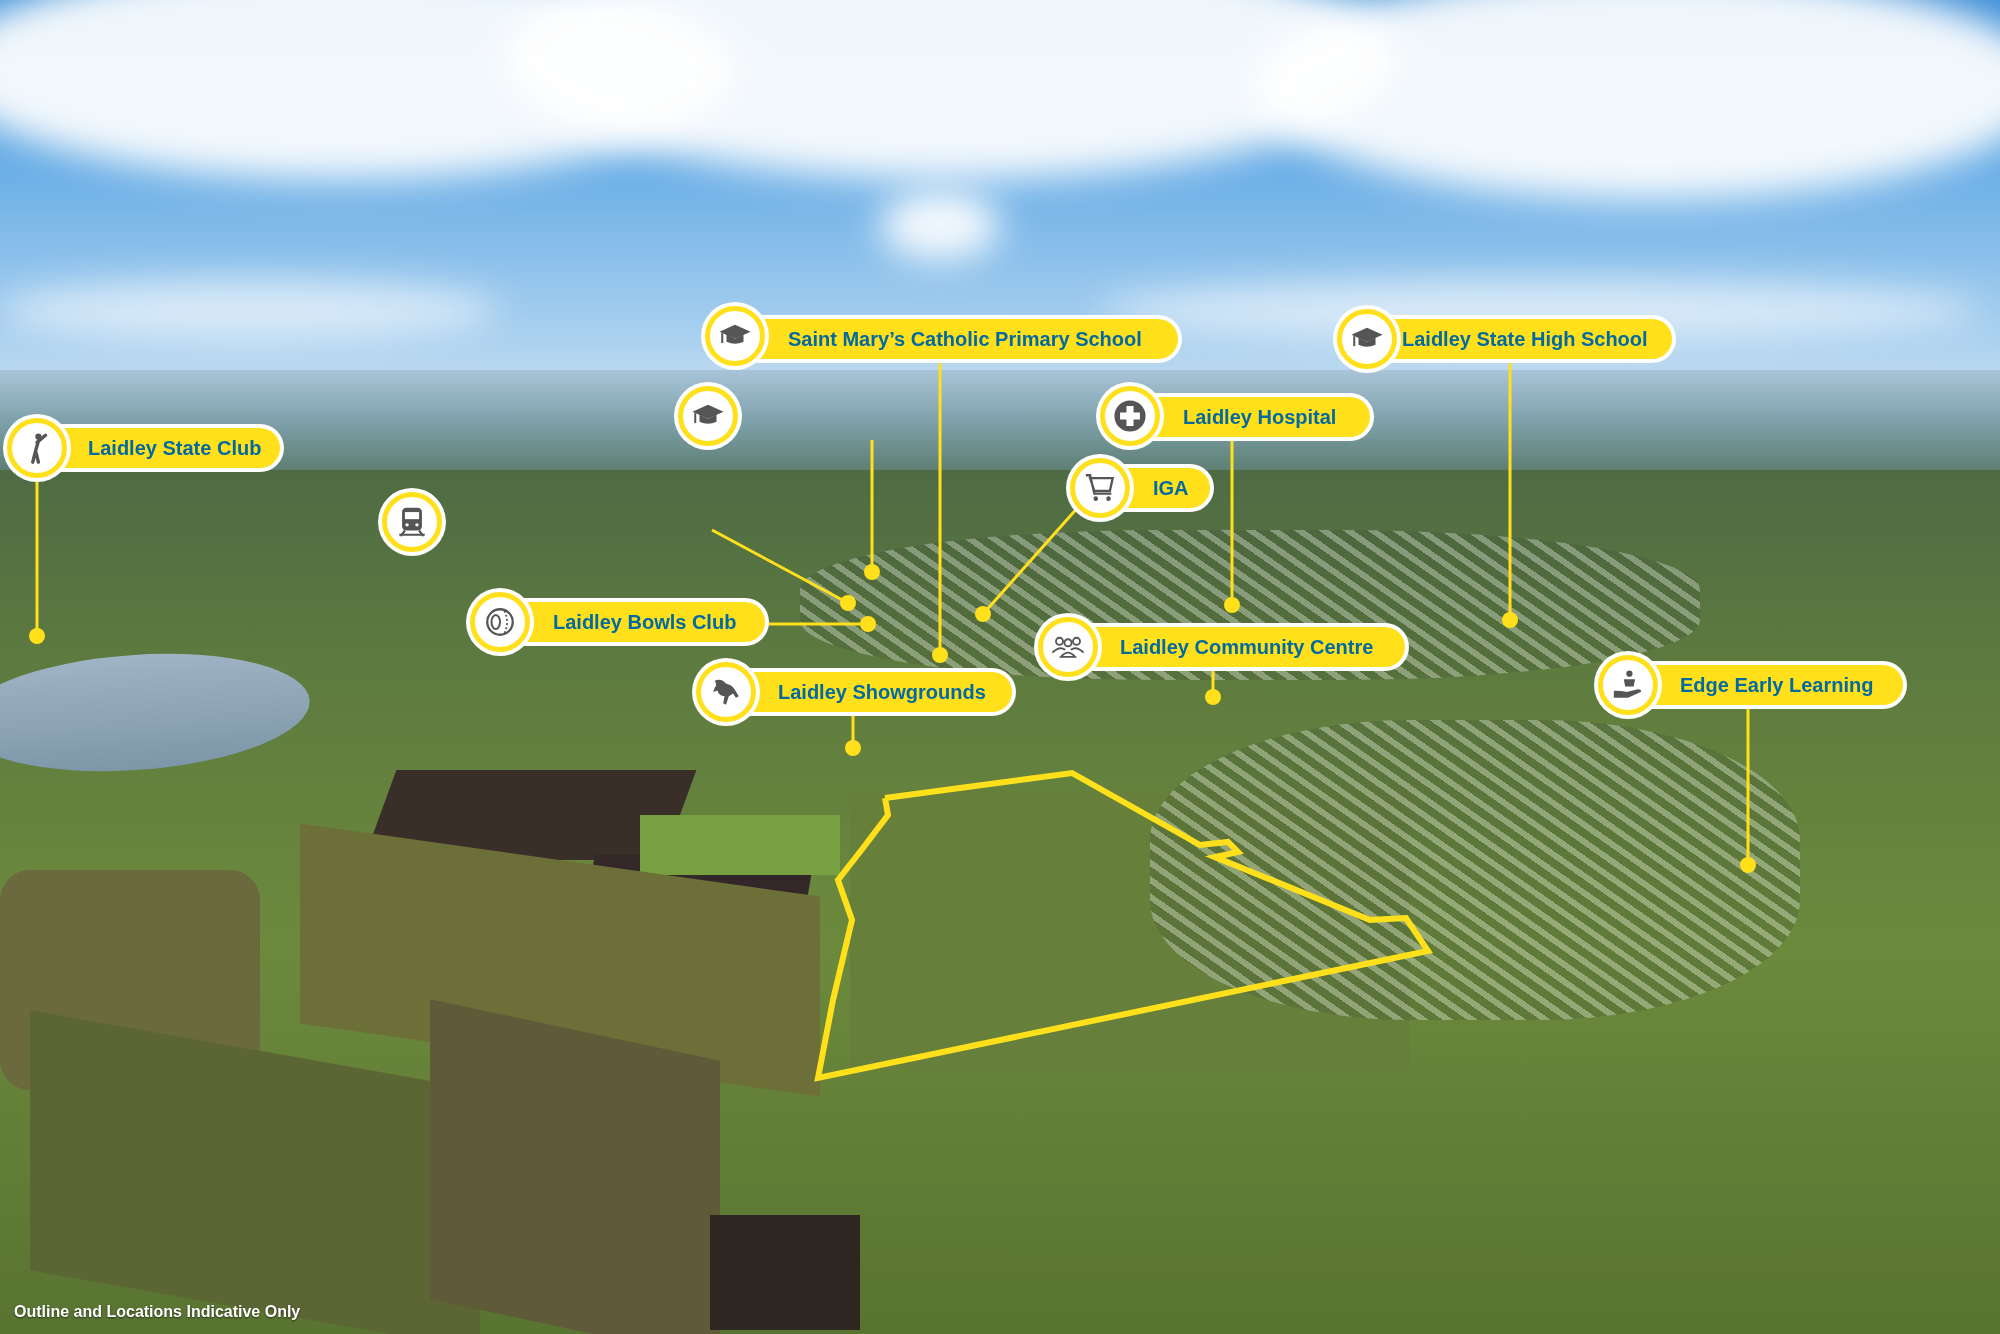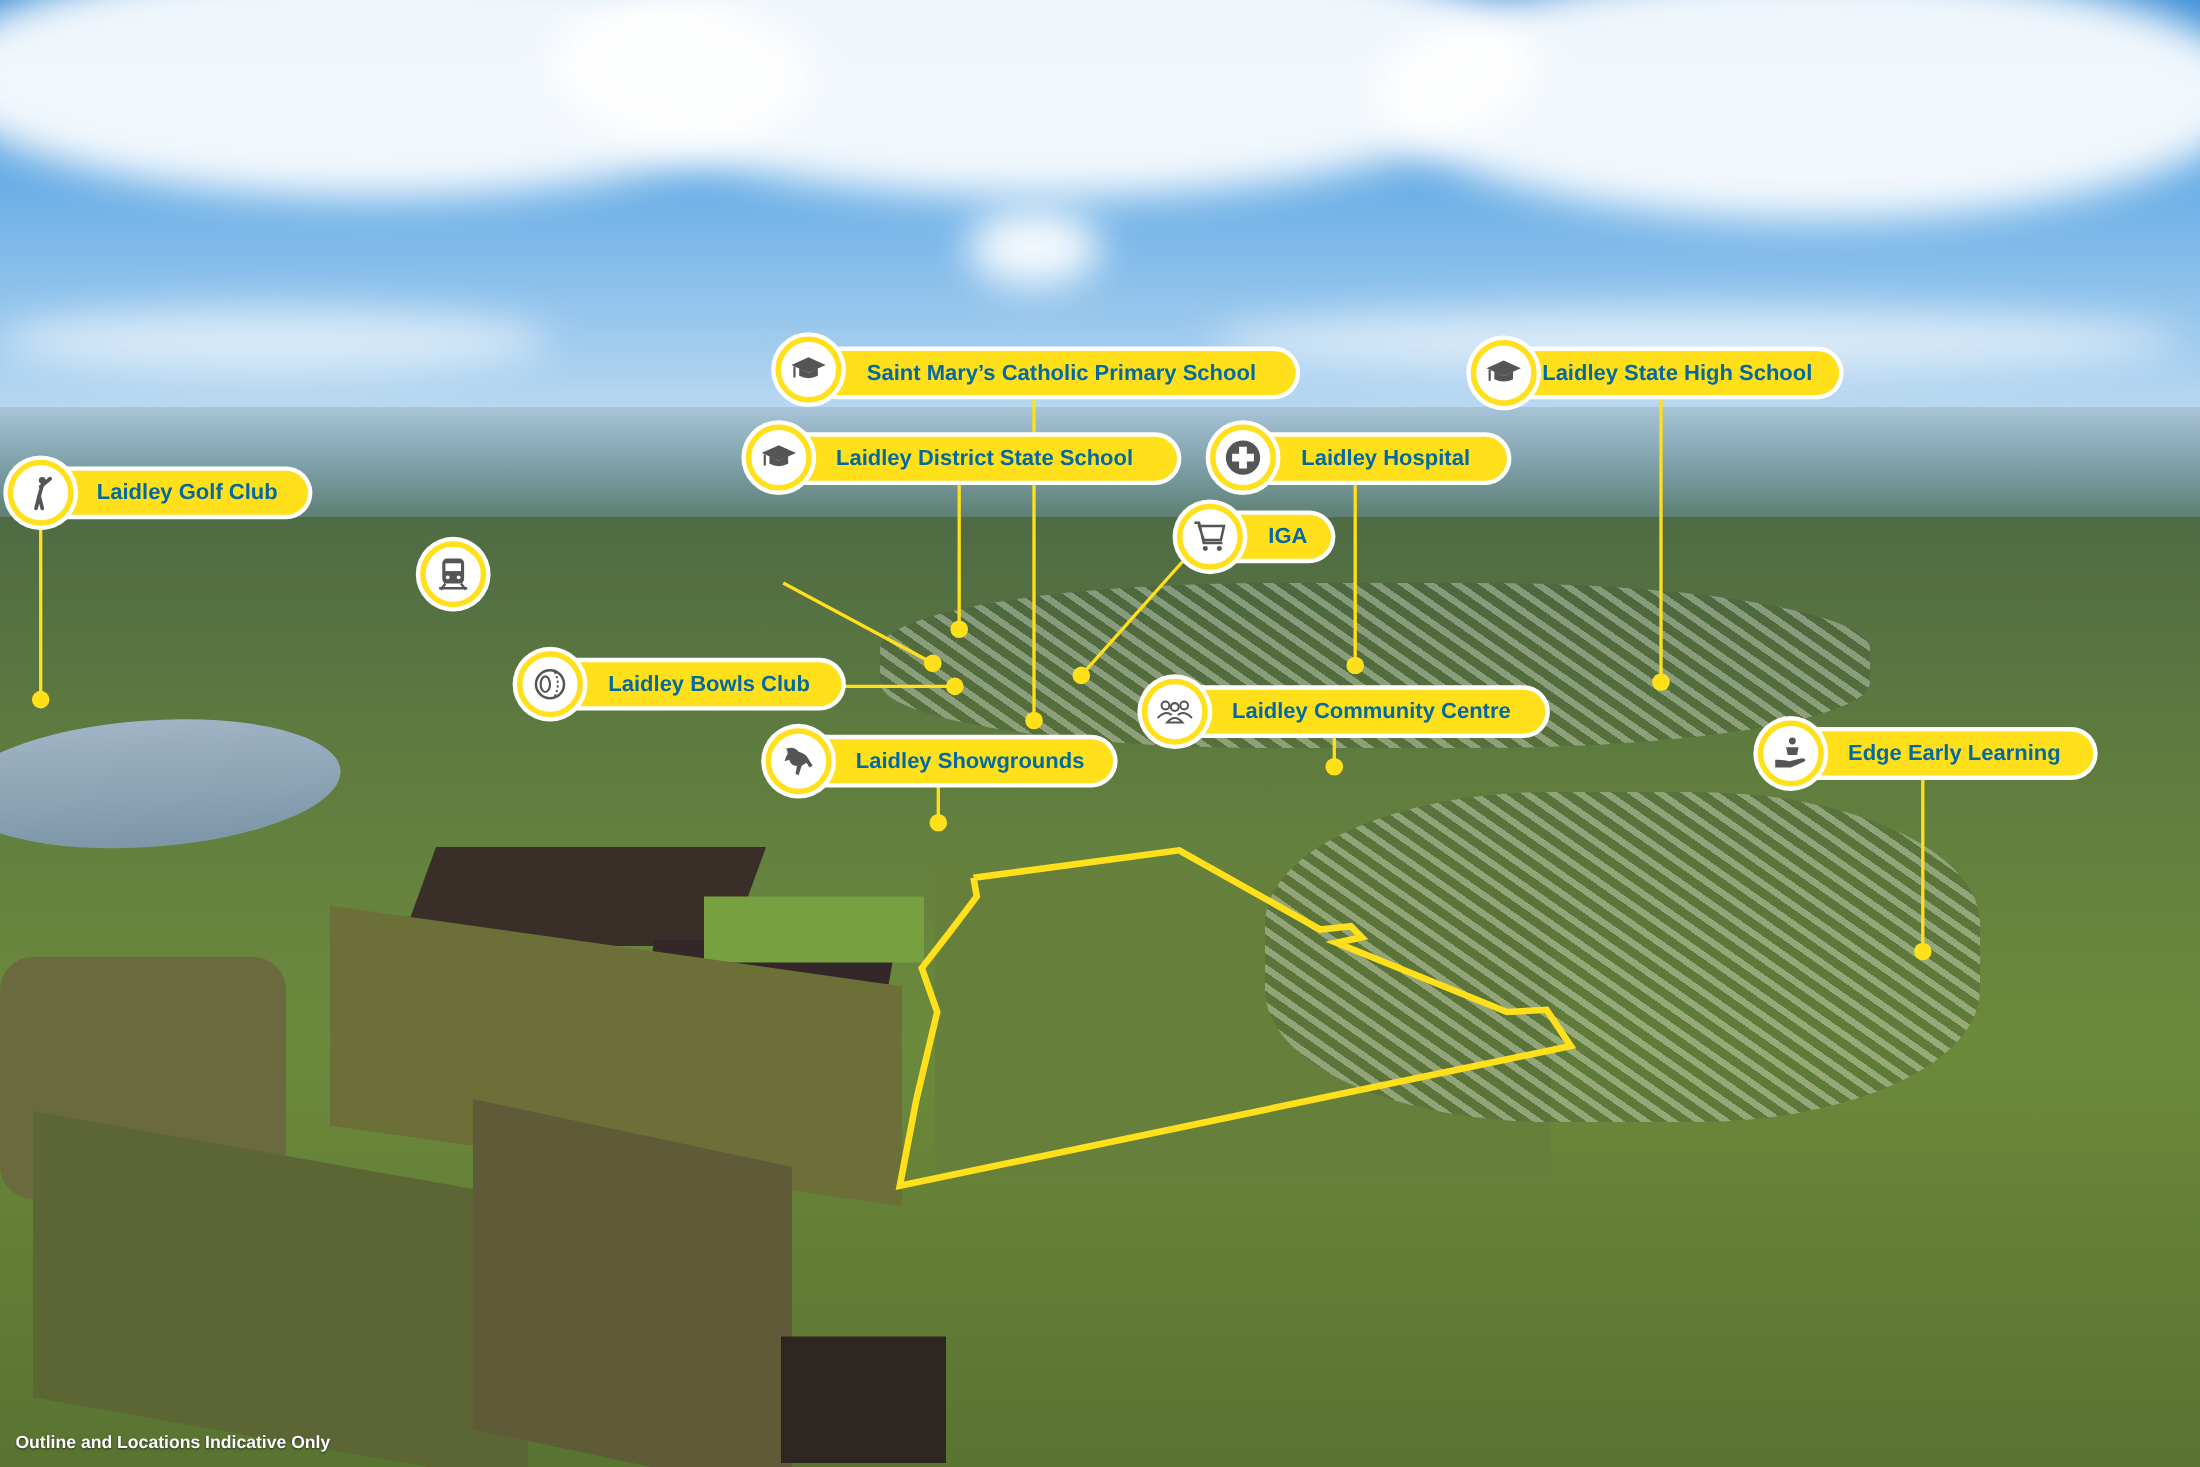"Laidley District State School" div.pill { html: <div> <span>Laidley District State School</span> </div> -> none }
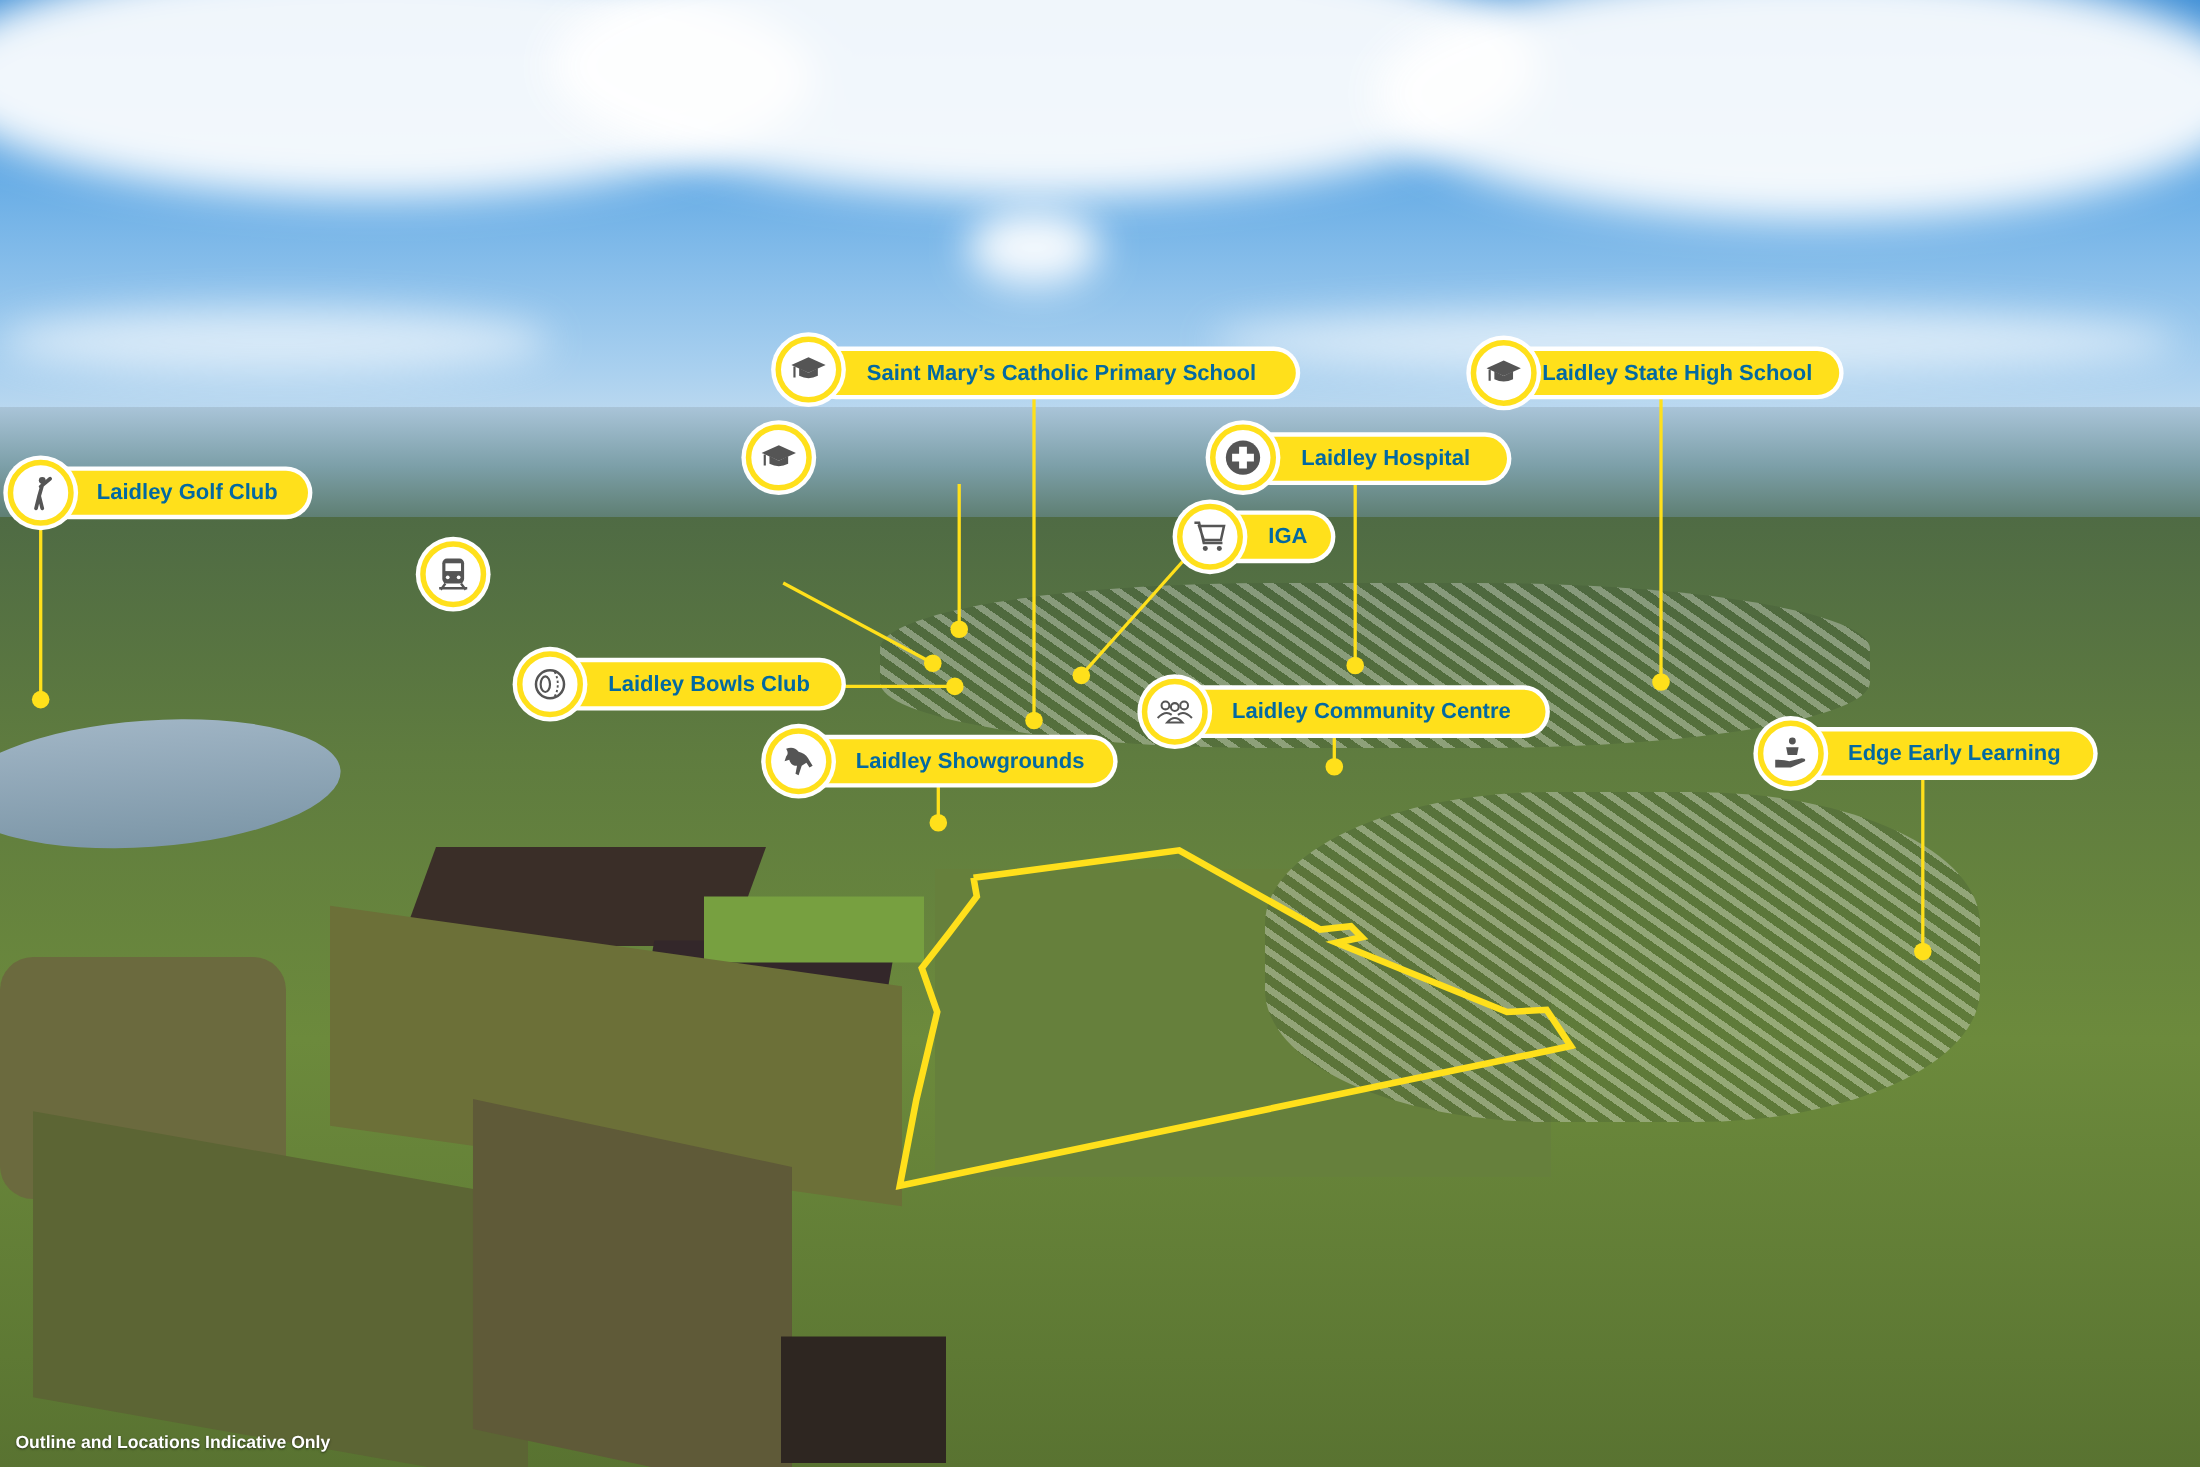"Laidley Golf Club" span { text: Golf -> State }
